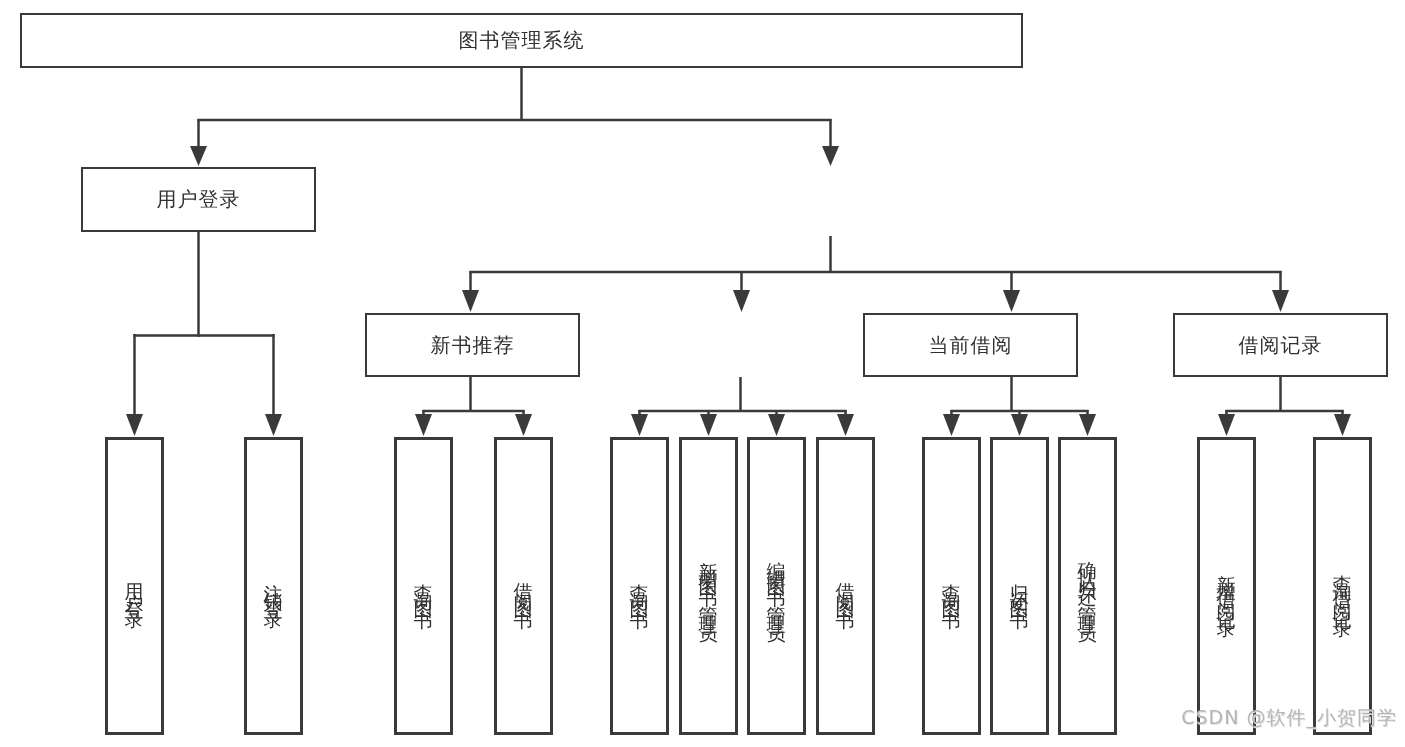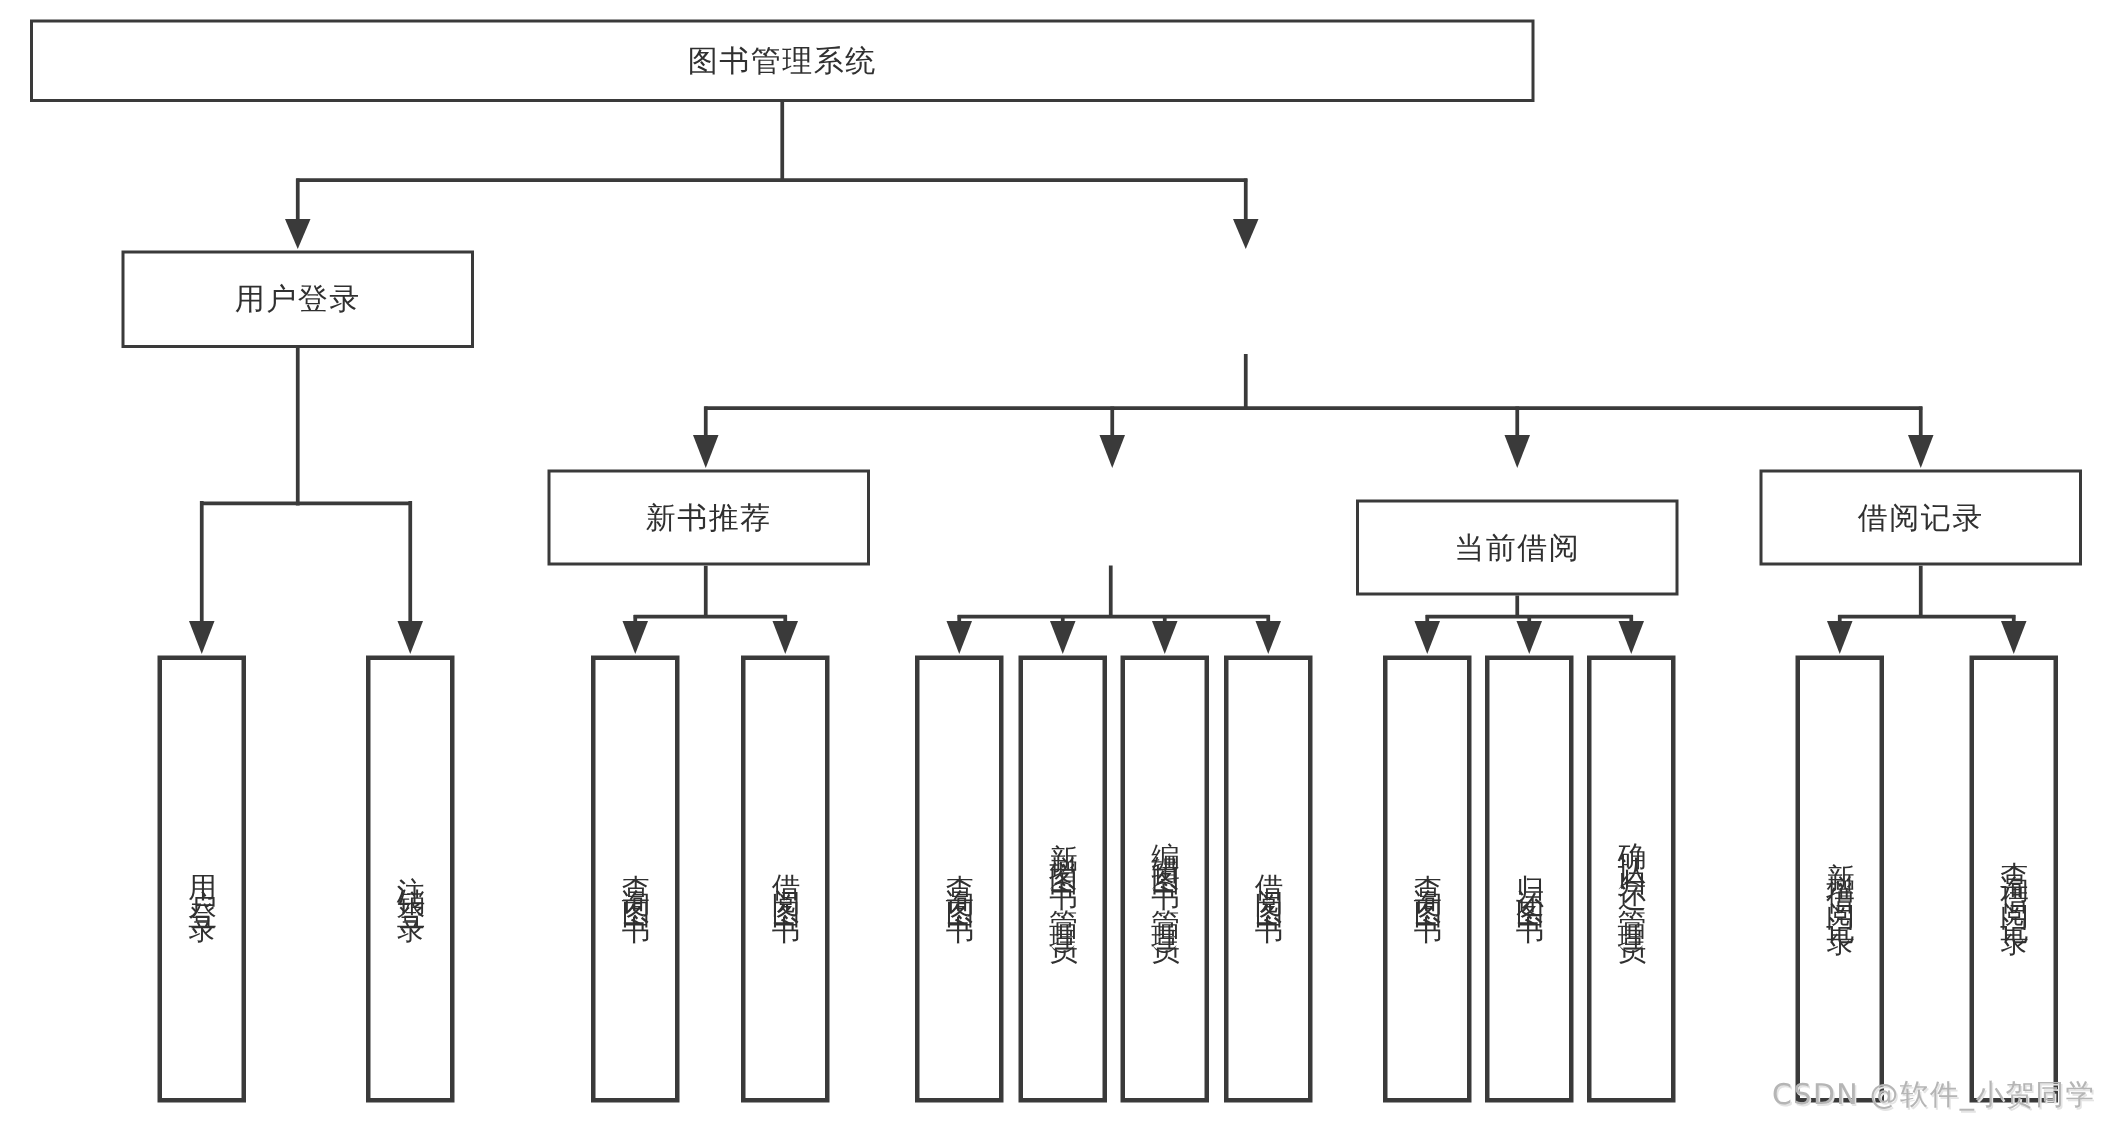"当前借阅" div.node { left: 904px -> 863px; margin-top: 20px -> none }
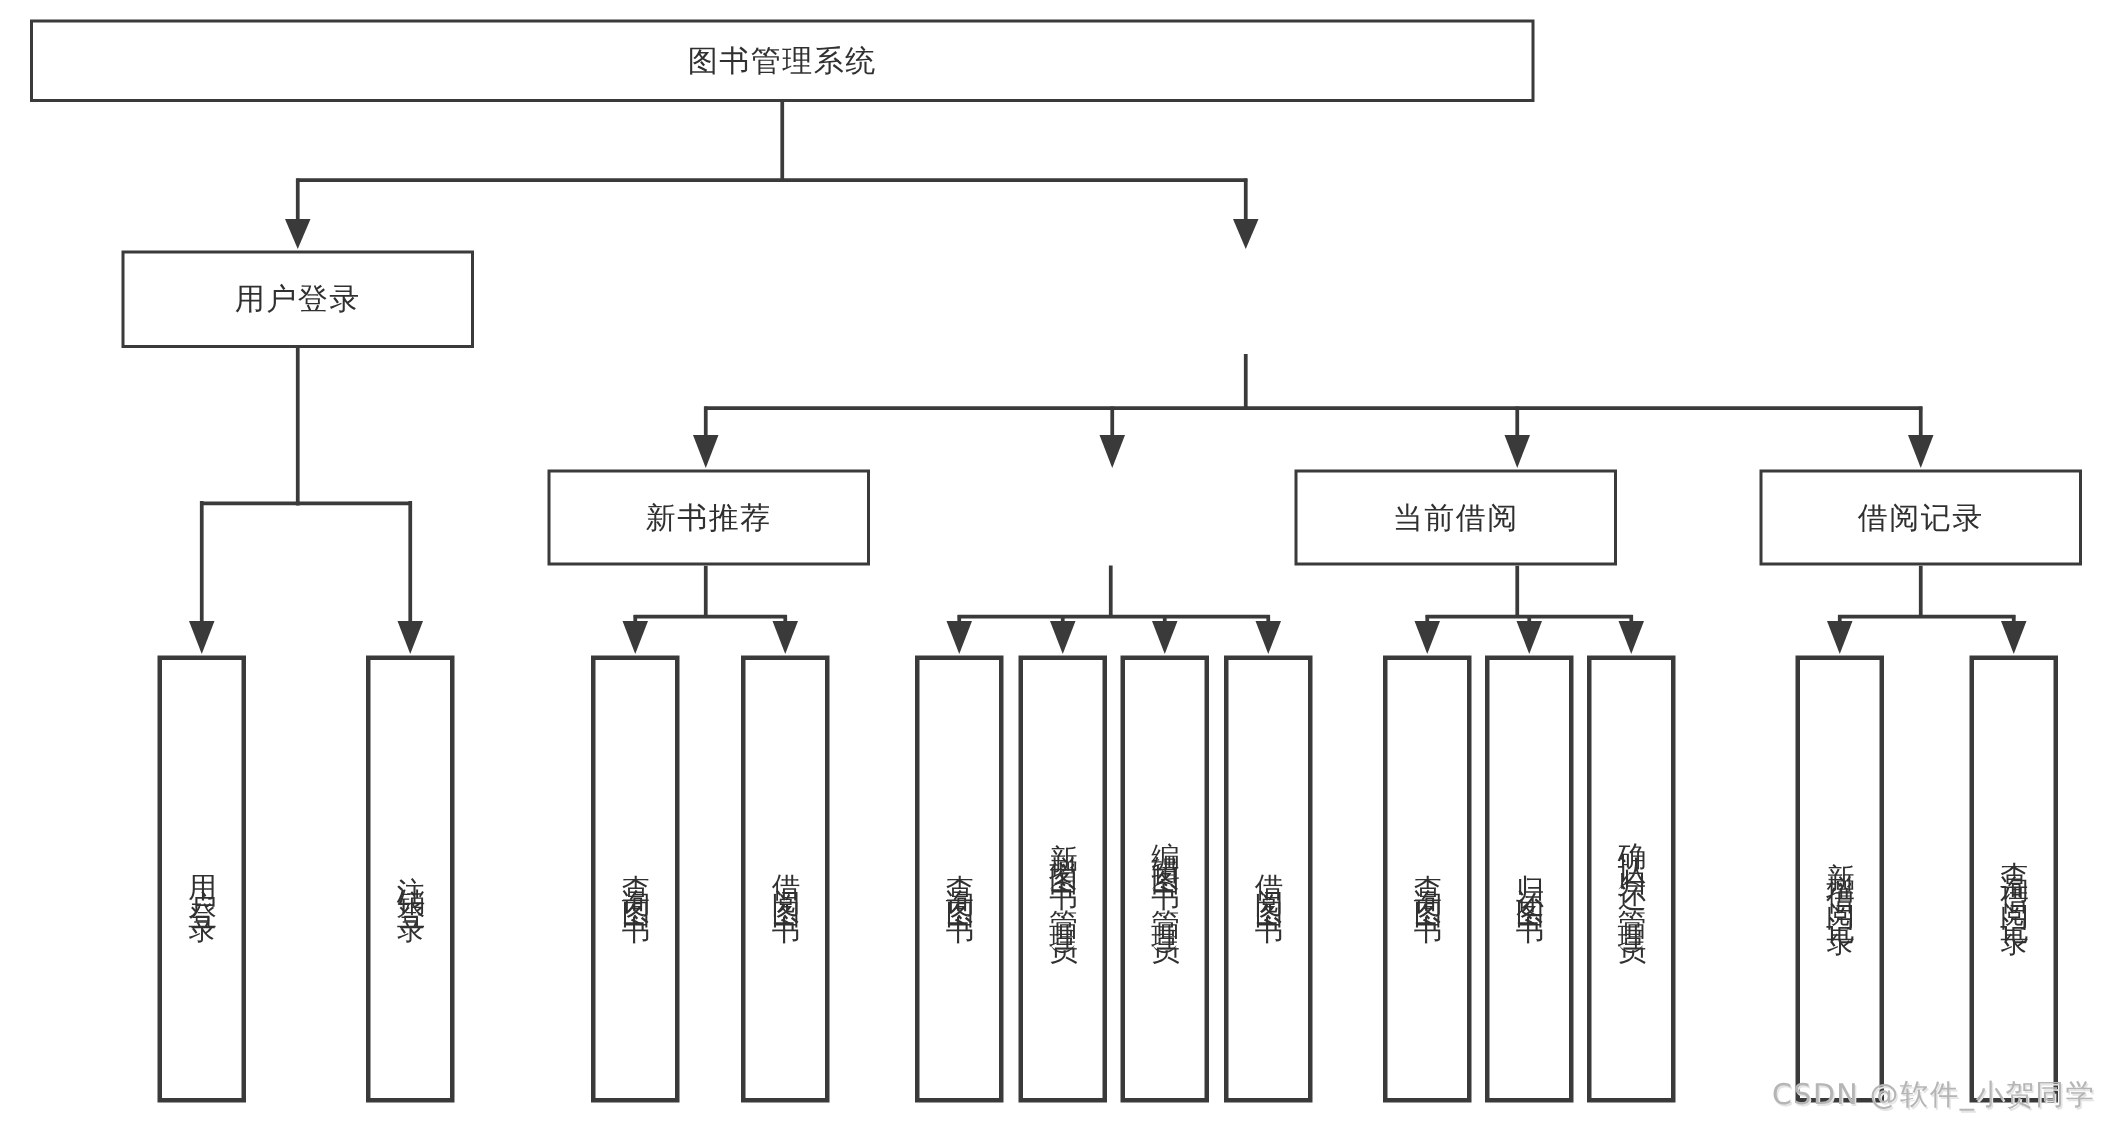"CSDN @软件_小贺同学" .watermark { bottom: 4px -> 16px }
